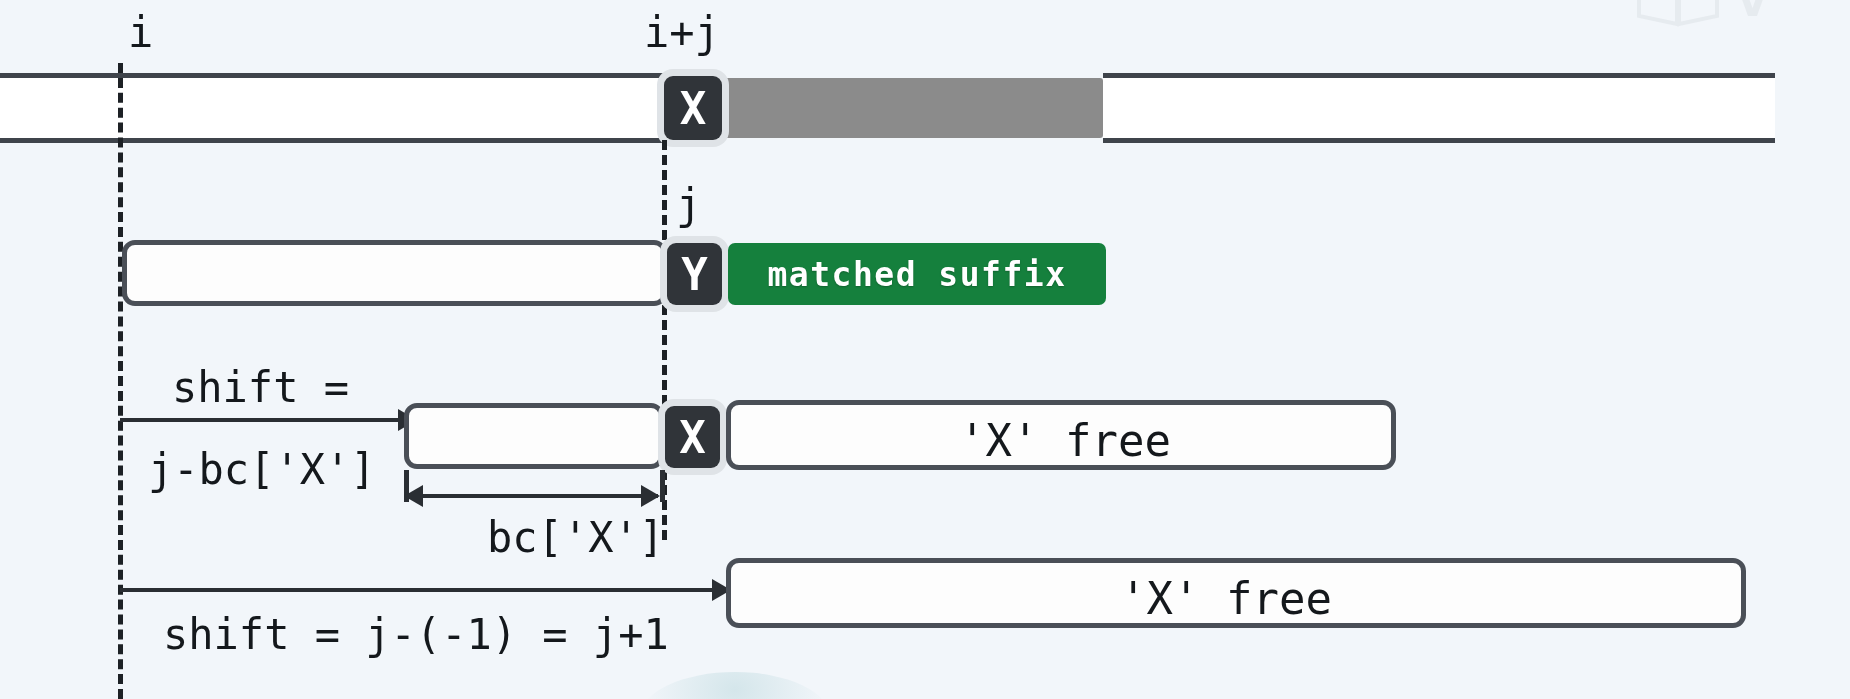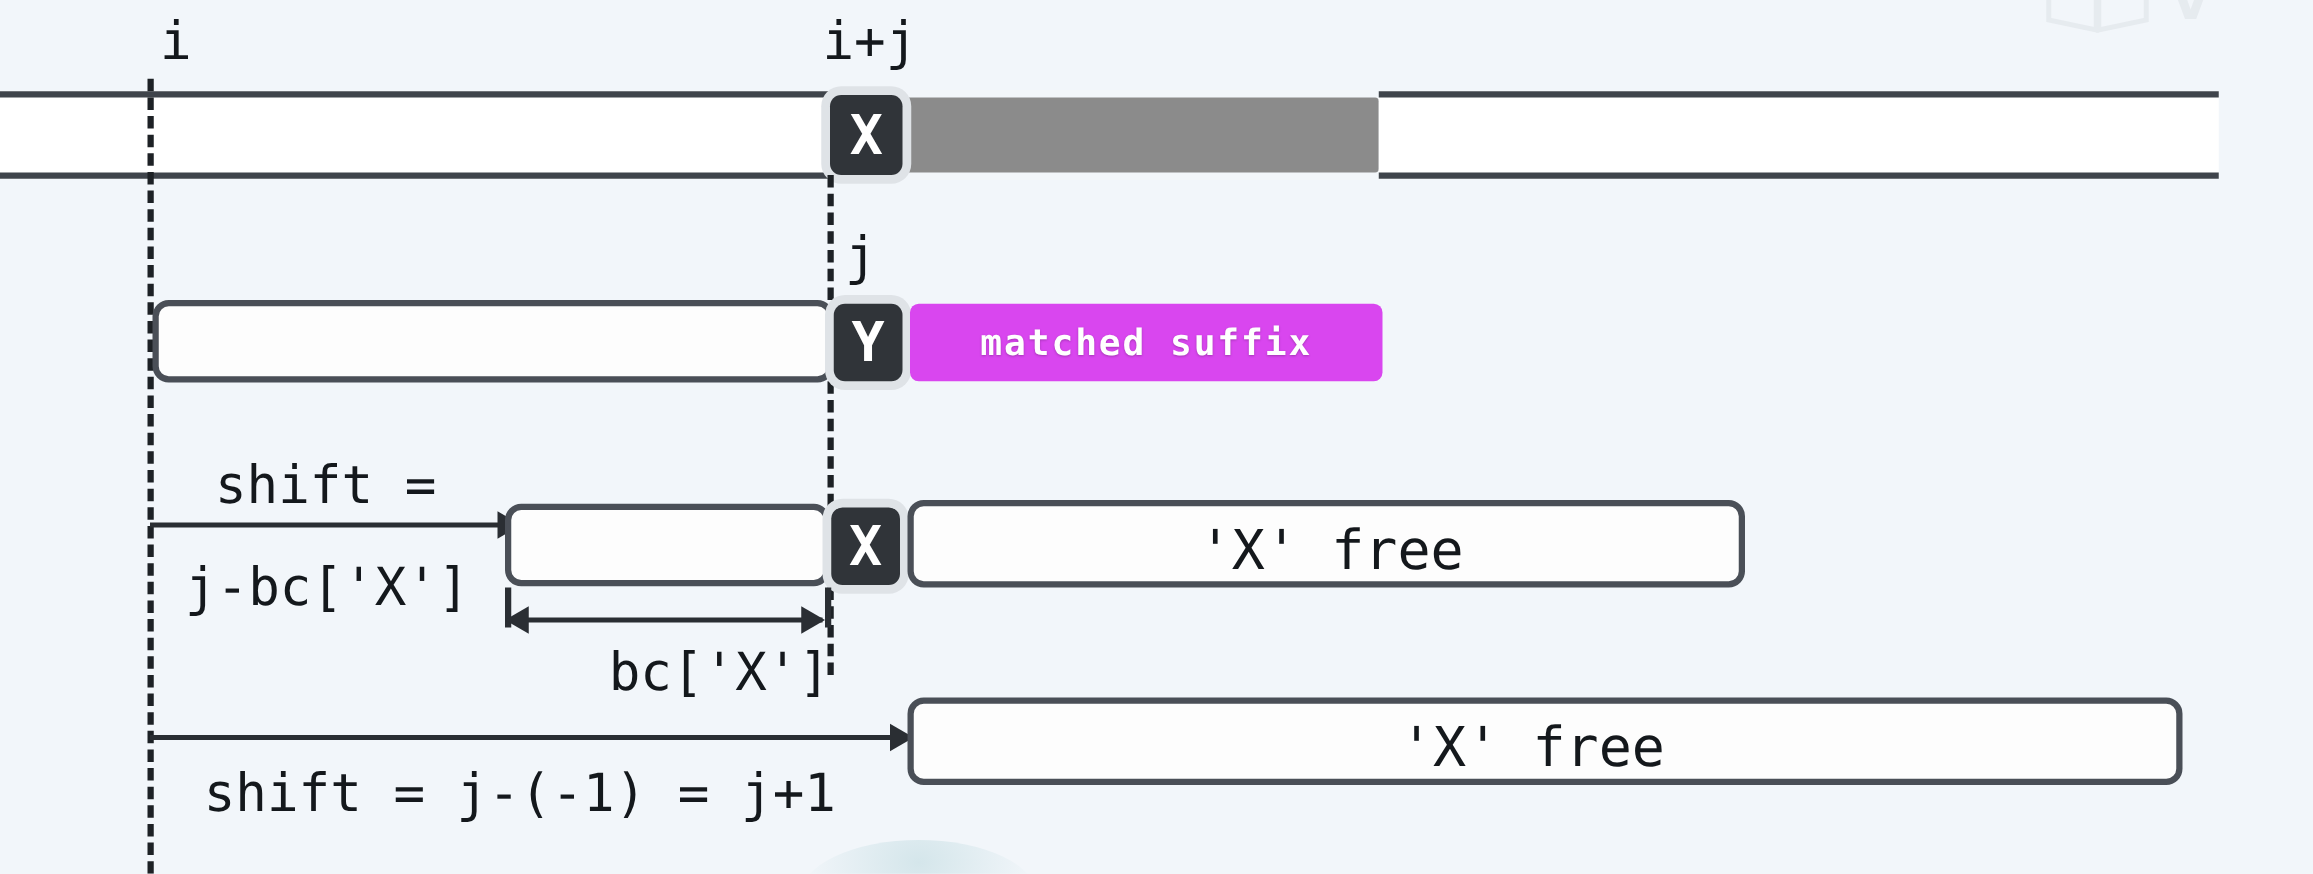"i+j" div.lbl { left: 658px -> 644px }
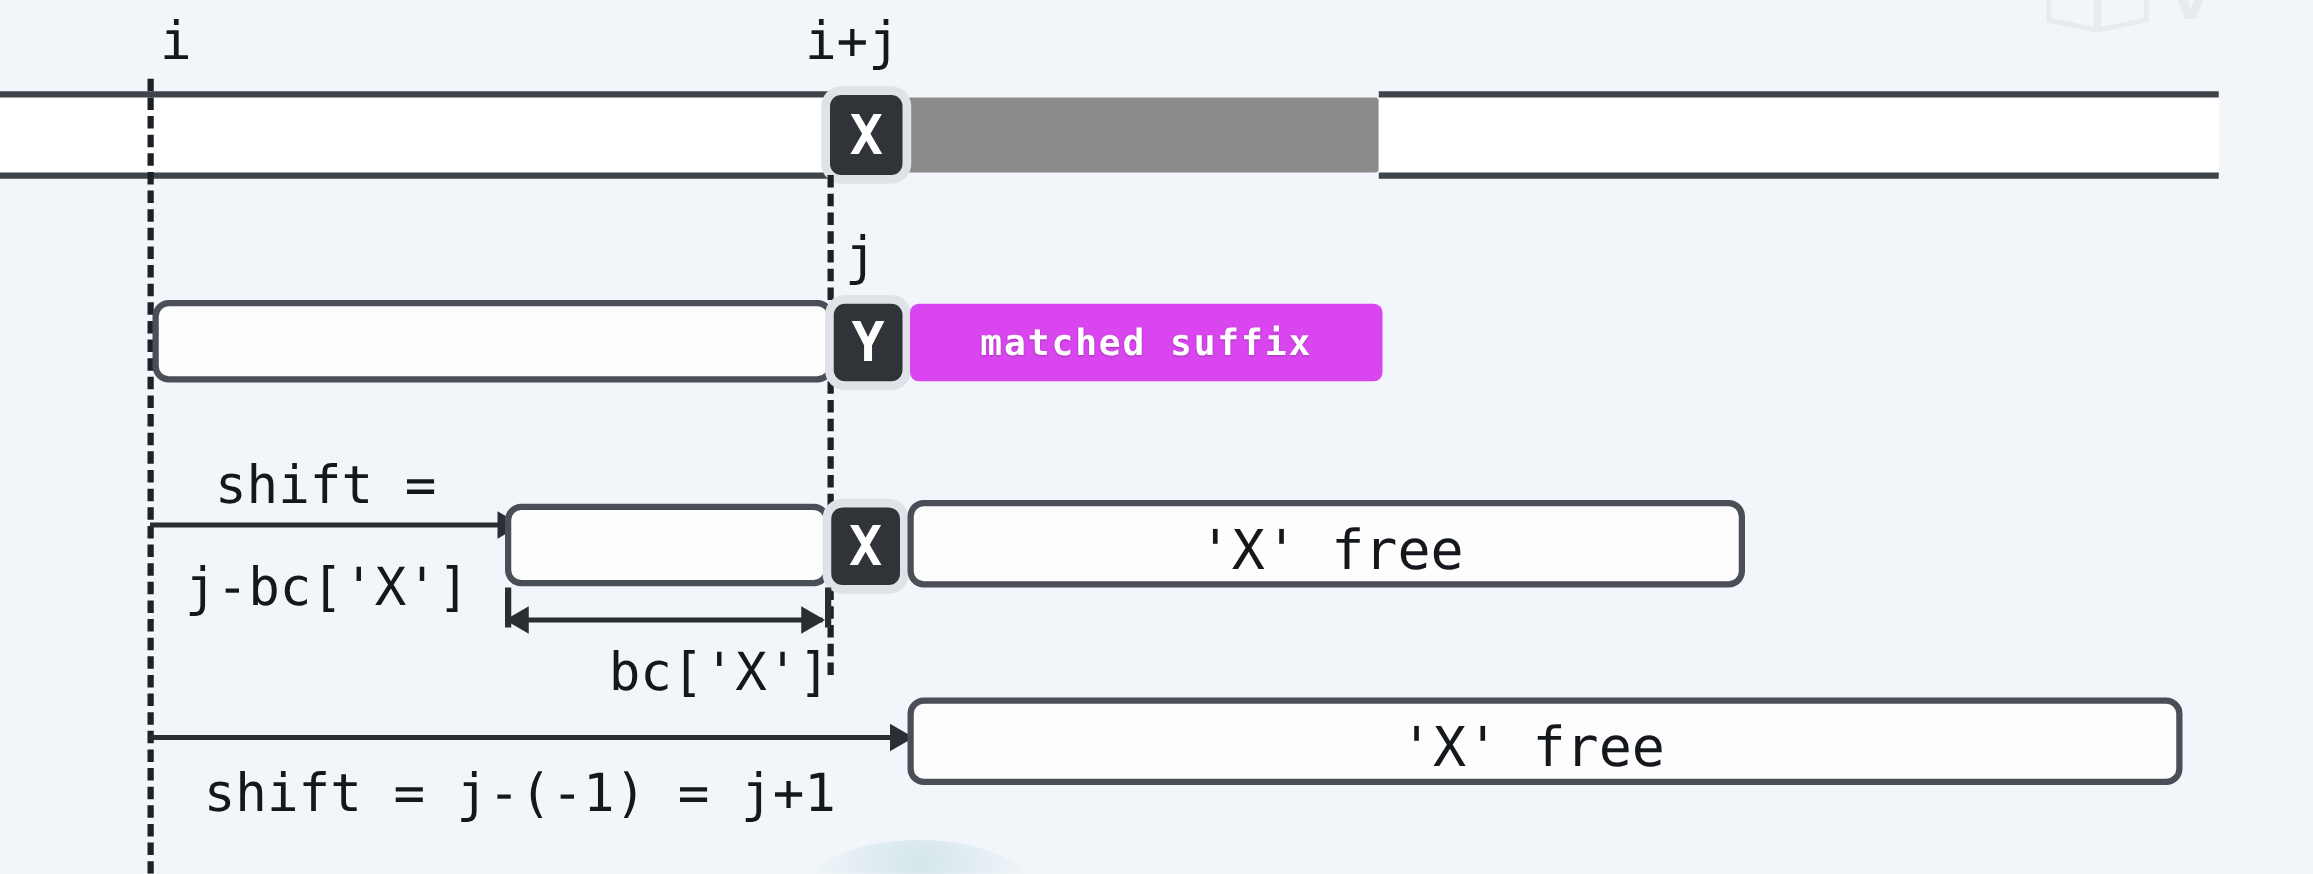"matched suffix" .graylabel { background: #d946ef -> #15803d; font-size: 29px -> 33px }
